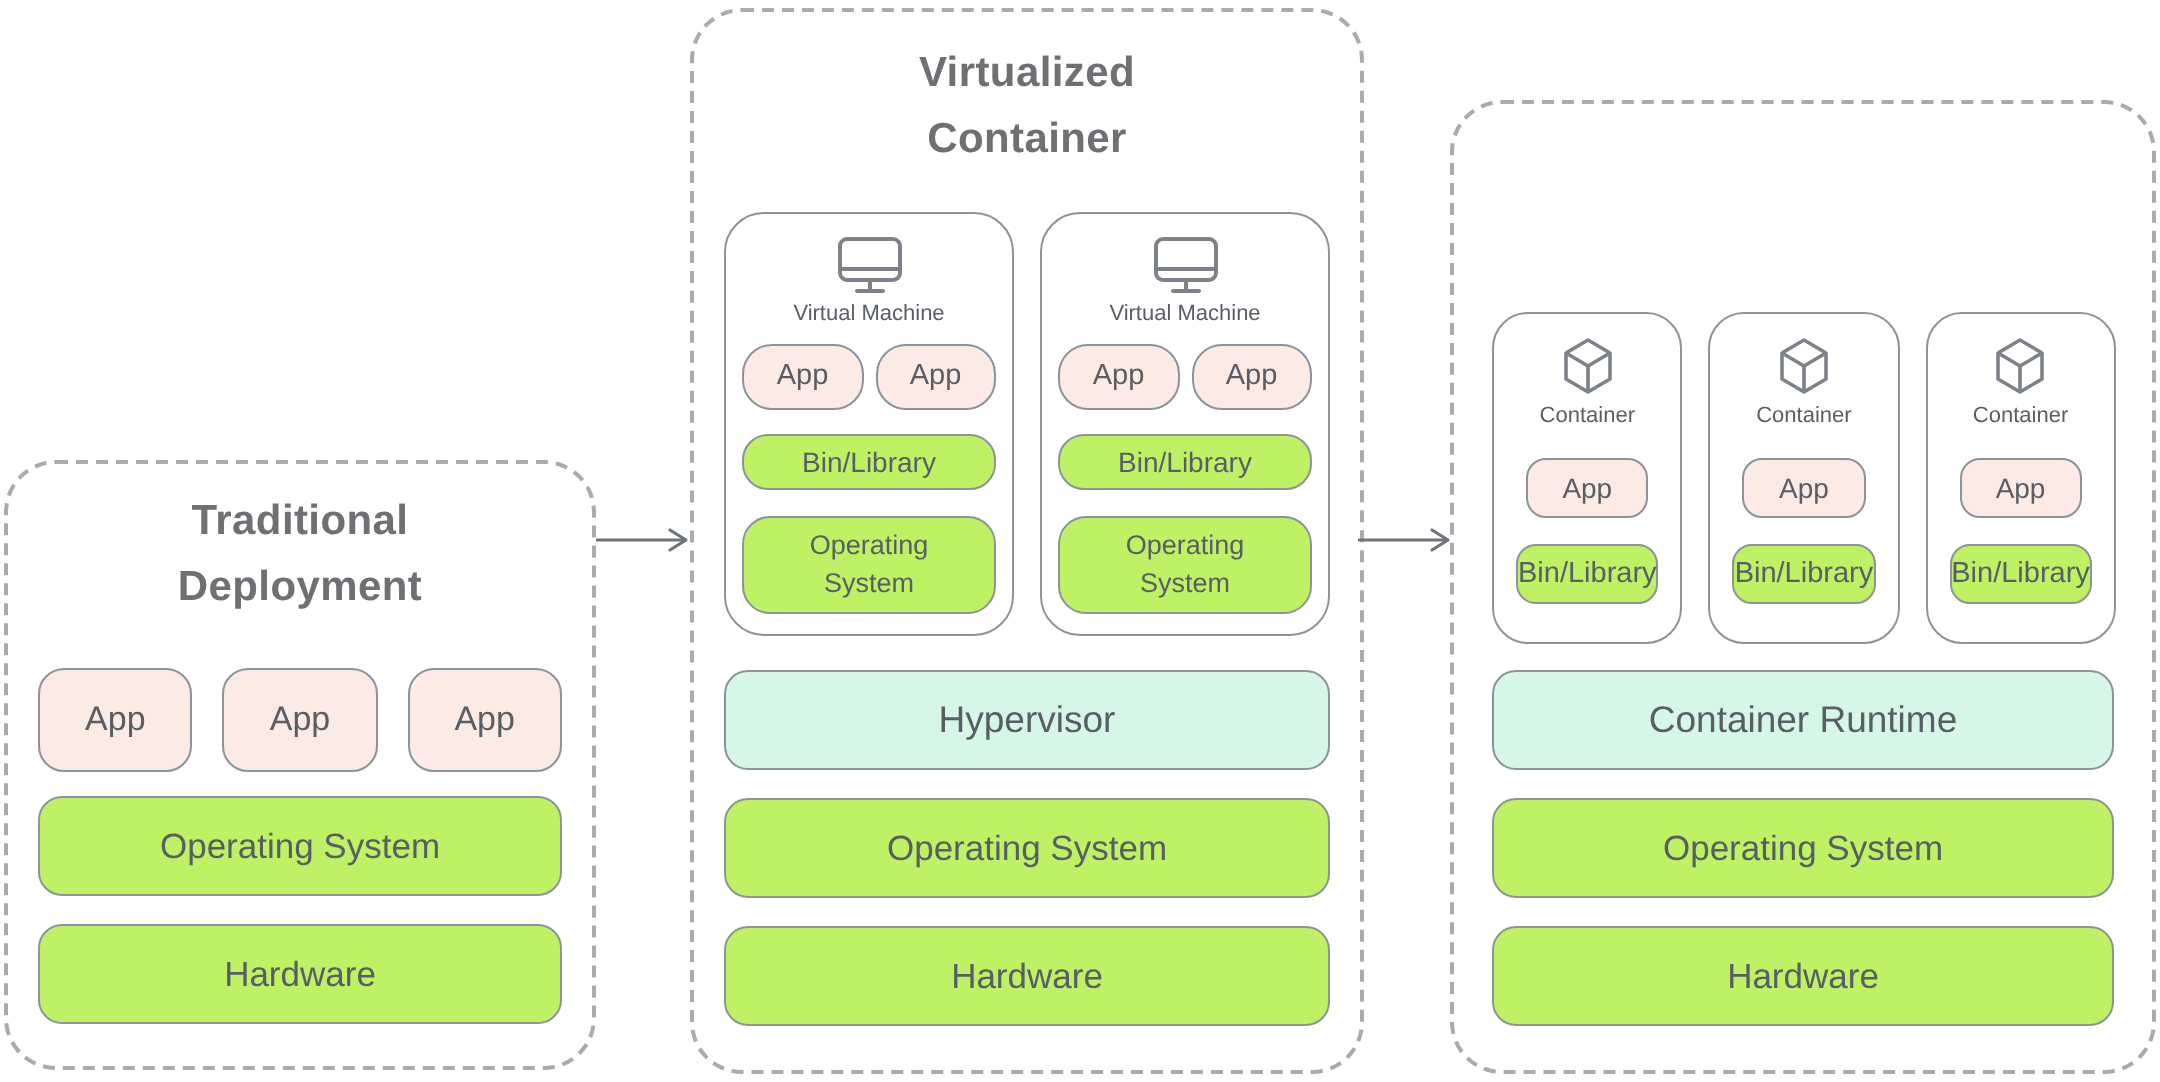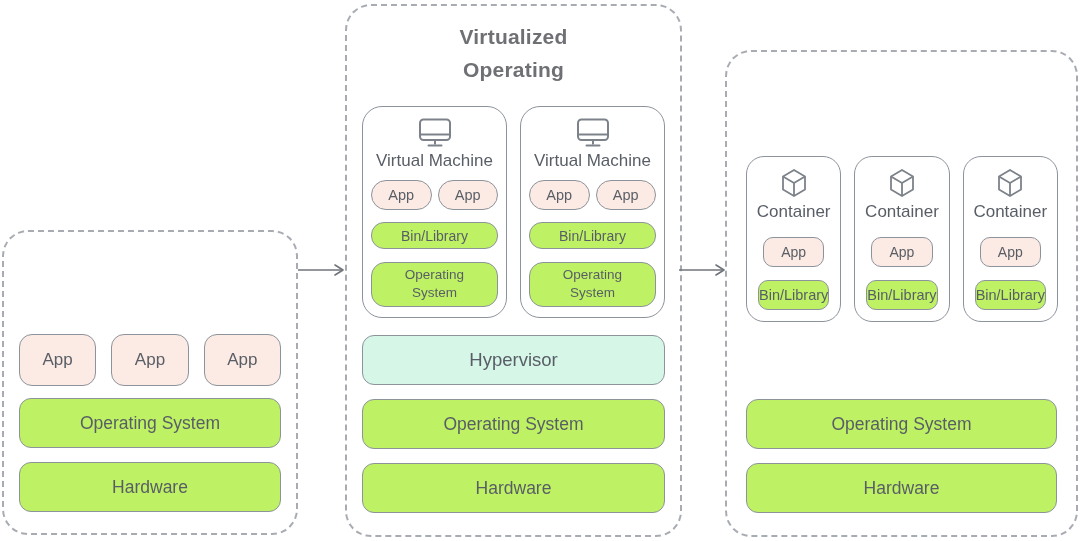"Virtualized Operating" h2.panel-title { text: Operating -> Container }
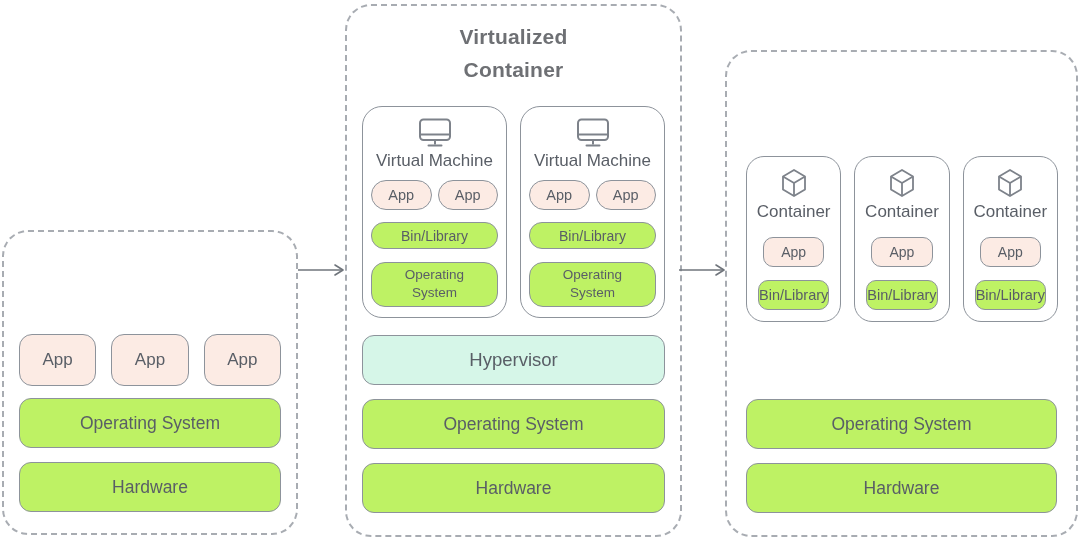"Virtual Machine" .unit-label { font-size: 17px -> 11px }
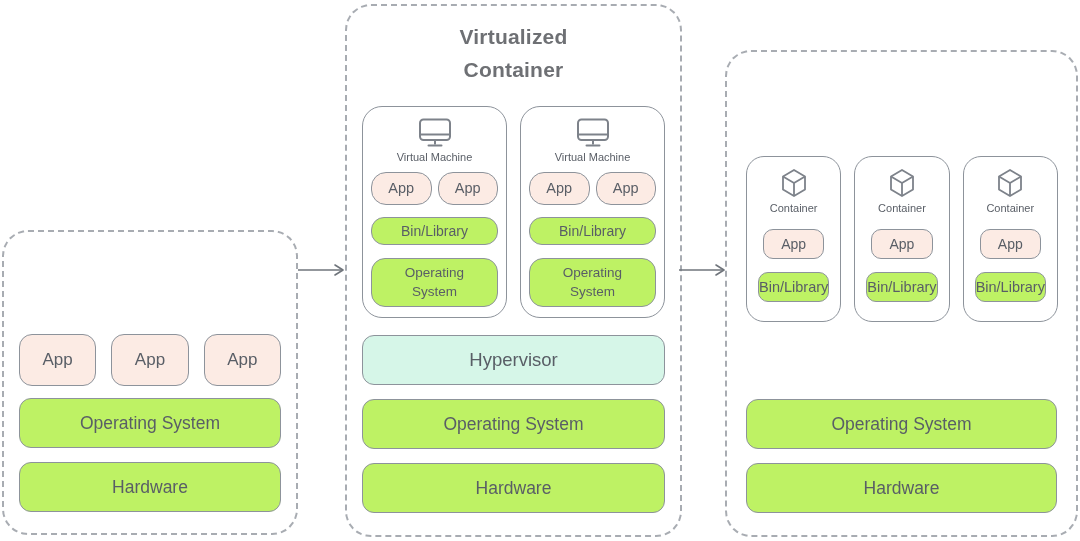"Traditional Deployment" h2.panel-title { html: none -> <h2>Traditional Deployment</h2> }
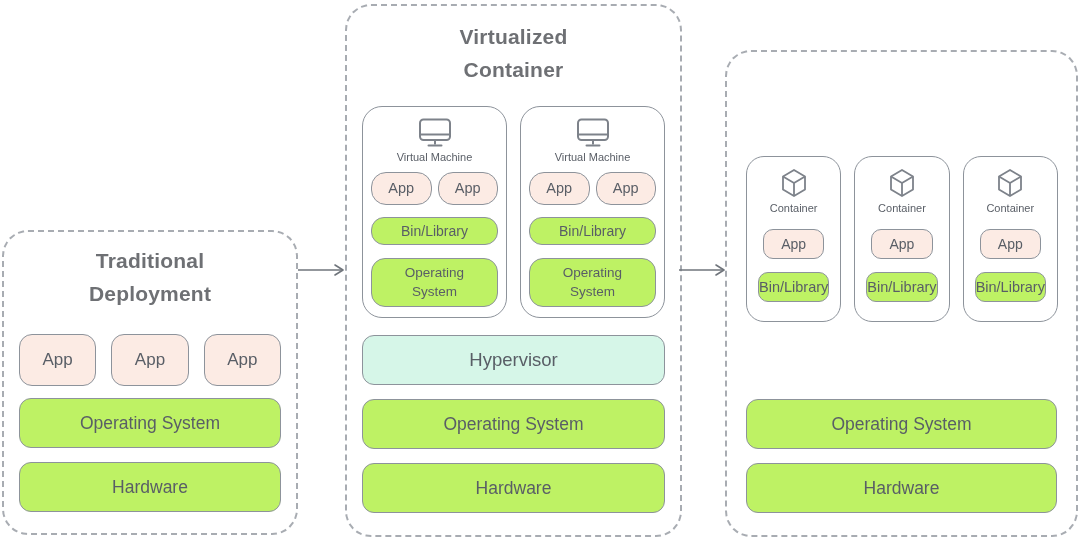"Container Runtime" div.box { html: none -> <div>Container Runtime</div> }
